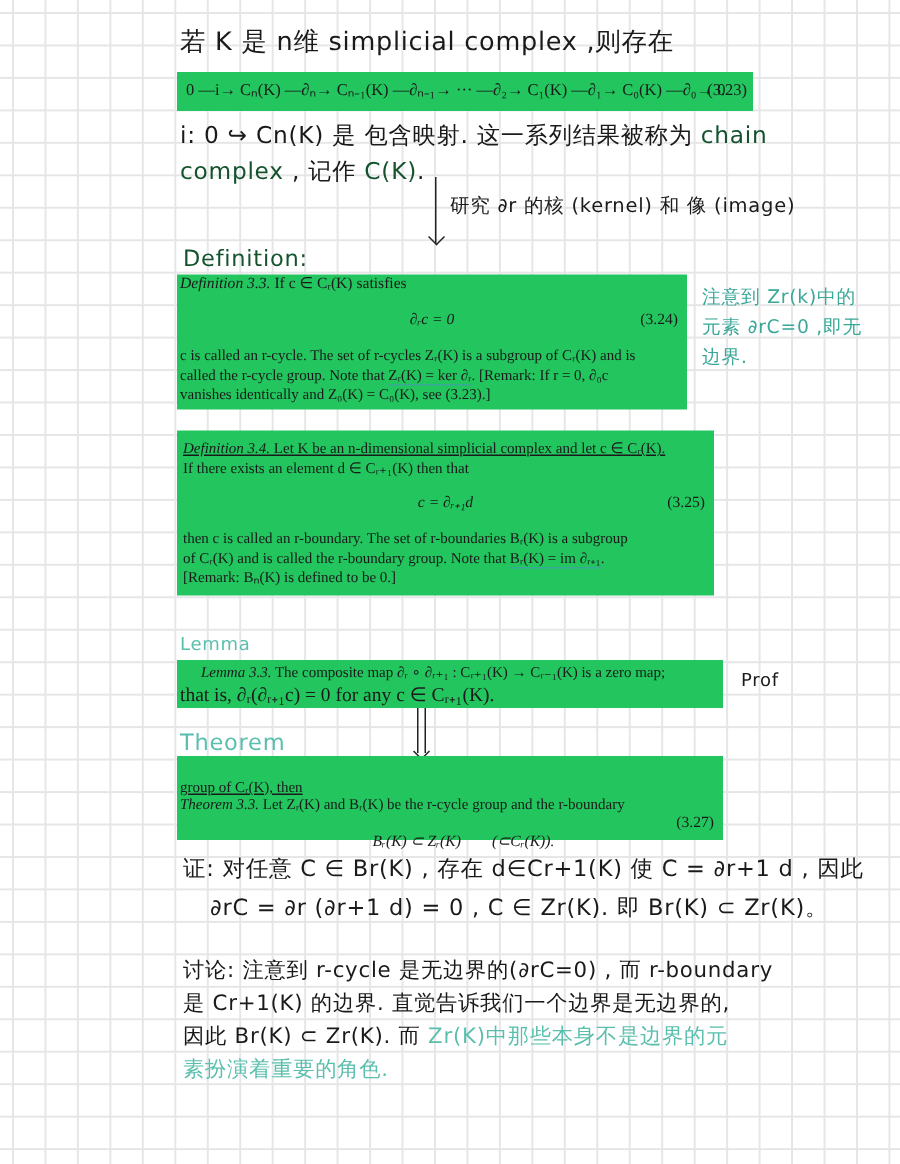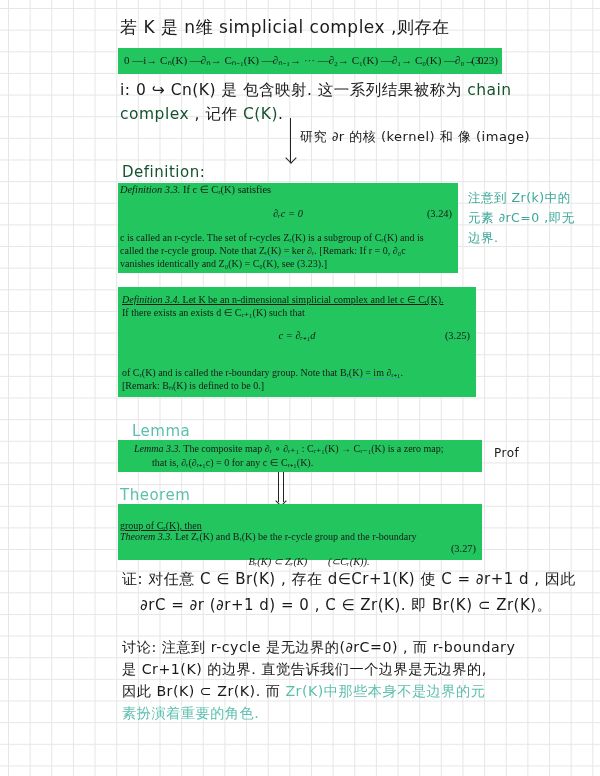"If there exists an exists" div.abs { text: exists d ∈ Cᵣ₊₁(K) such -> element d ∈ Cᵣ₊₁(K) then }
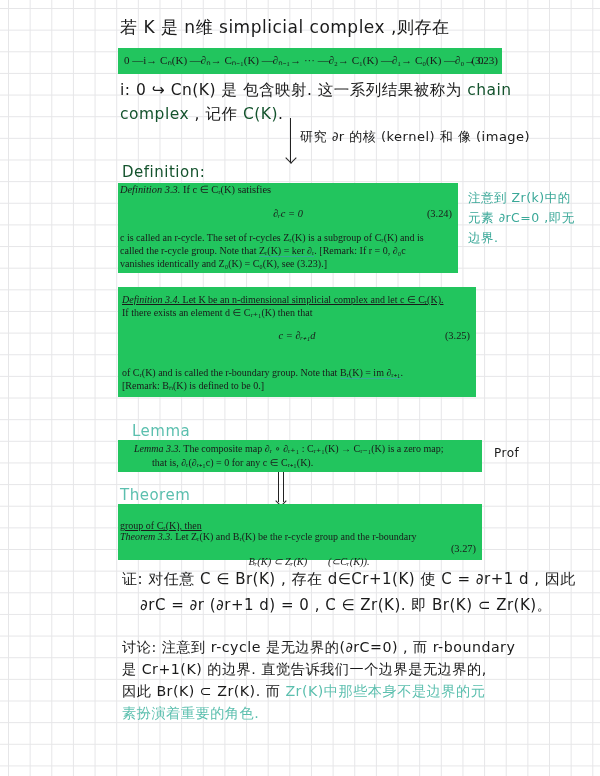"then c is called an" div.abs { html: none -> <div>then c is called an r-boundary. The set of r-boundaries Bᵣ(K) is a subgroup</div> }
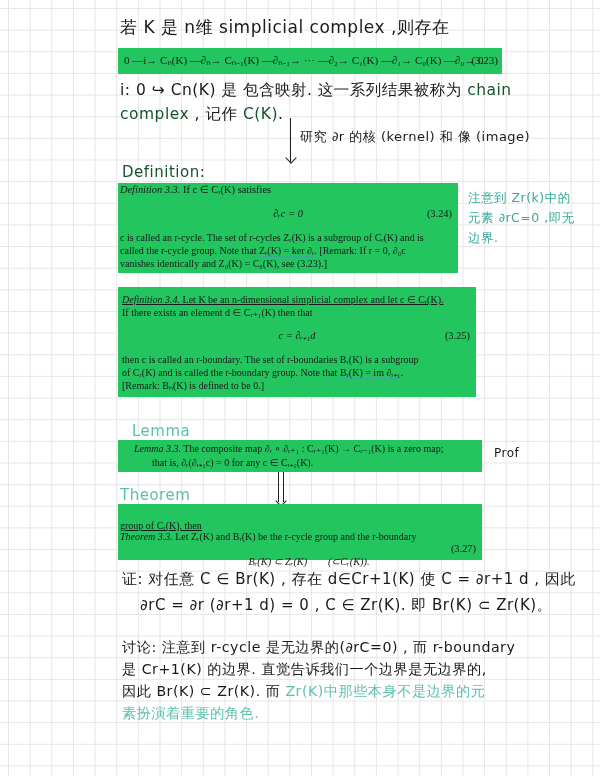"Lemma" div.abs { font-size: 15px -> 12px; left: 132px -> 120px }
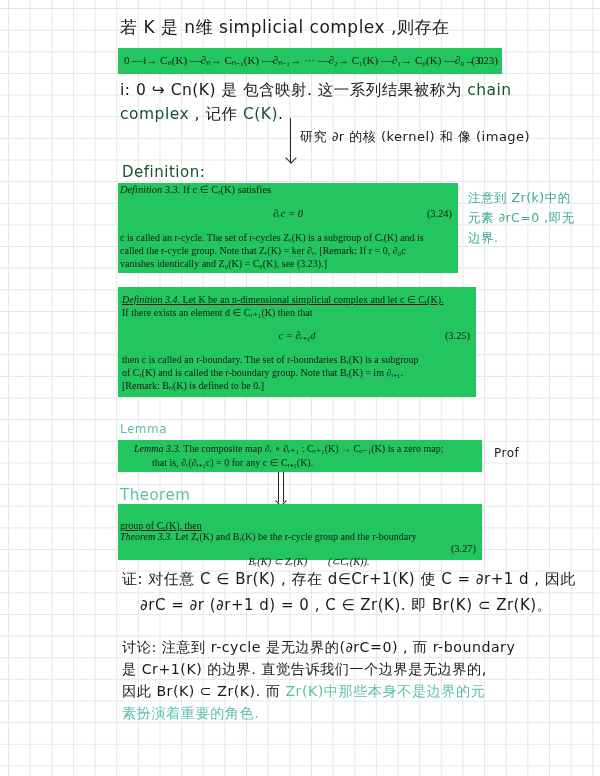"that is, ∂ᵣ(∂ᵣ₊₁c) = 0" div.abs { font-size: 10px -> 13px; margin-left: 32px -> none }
